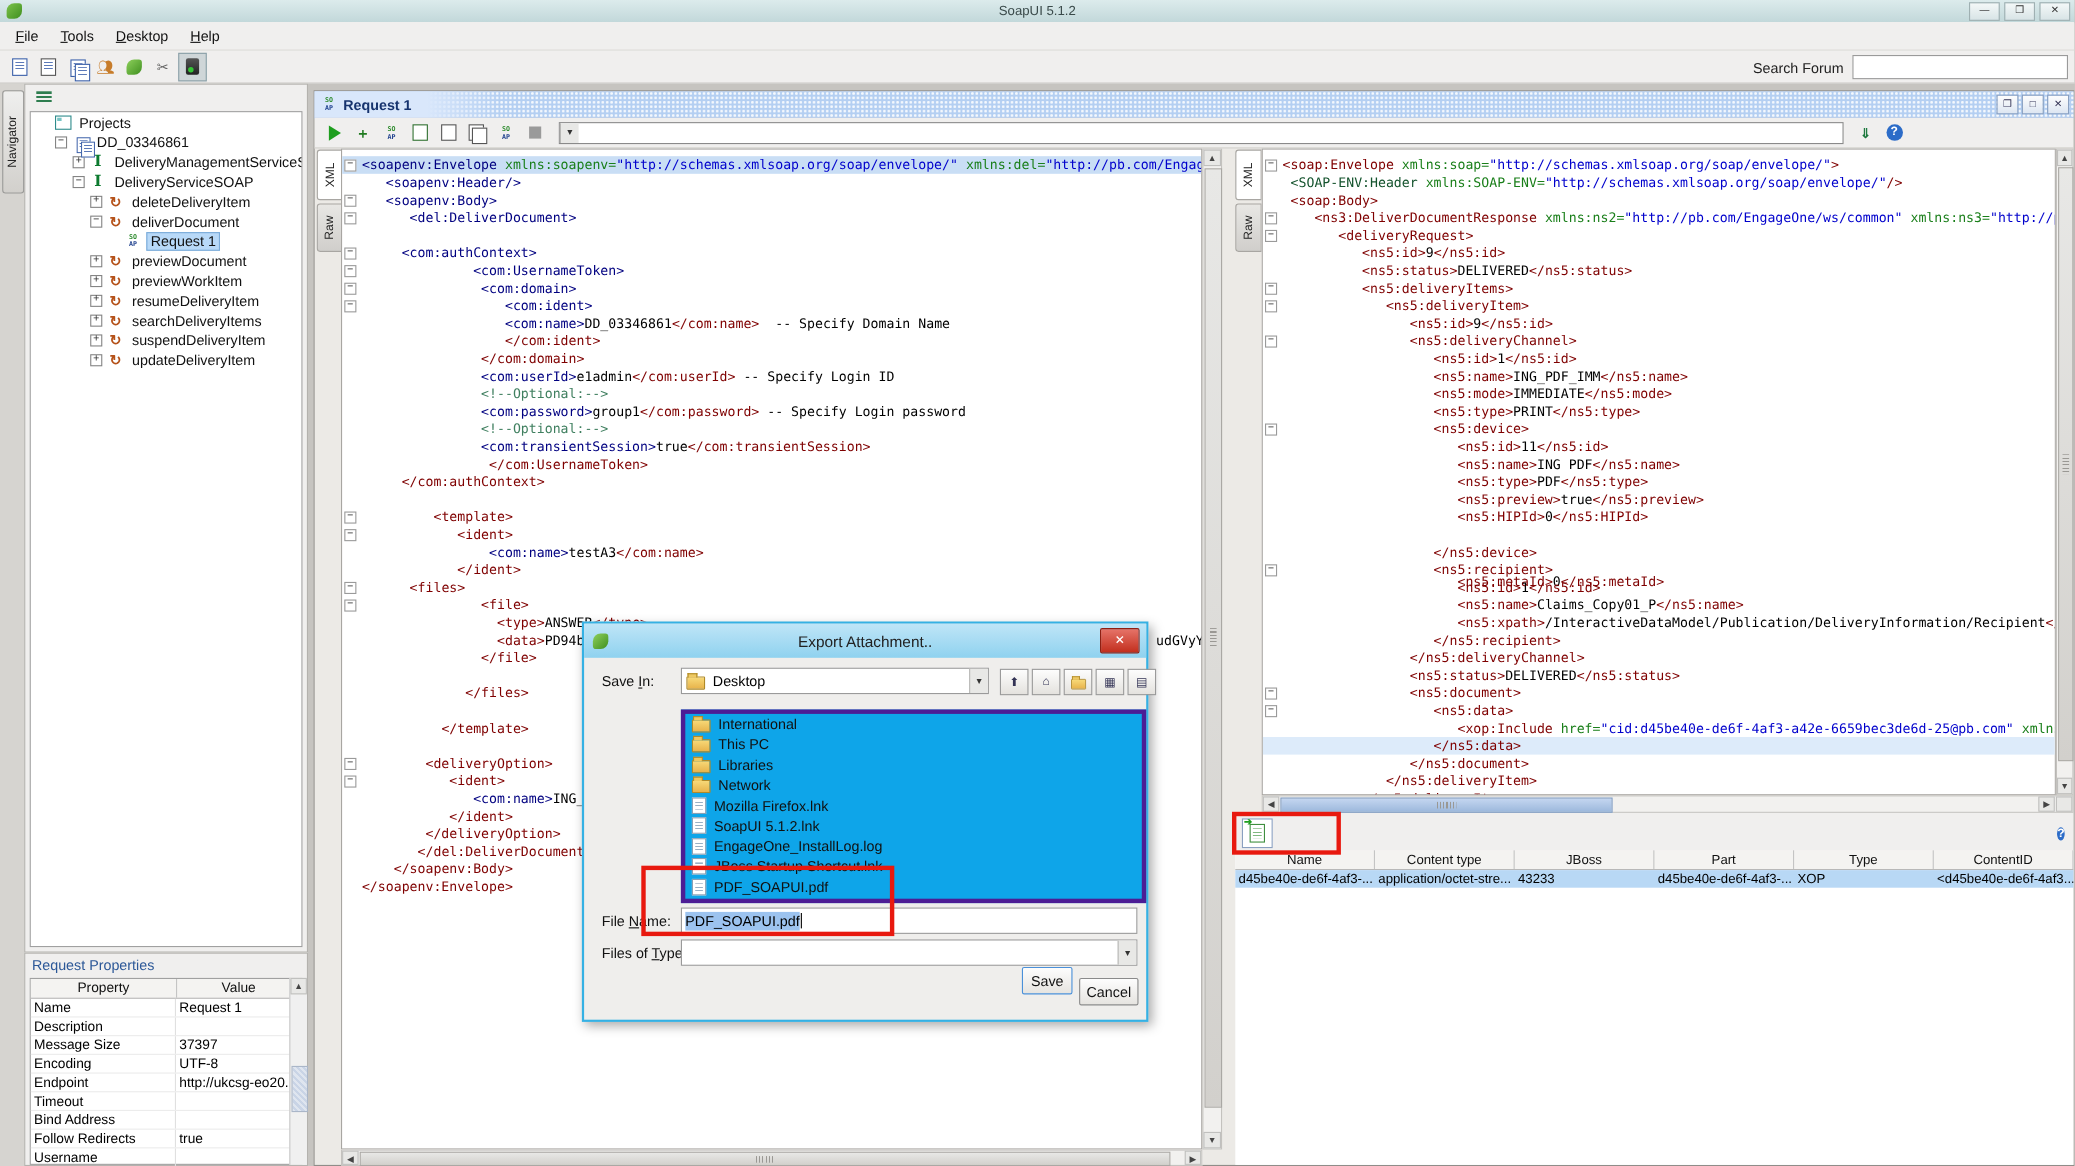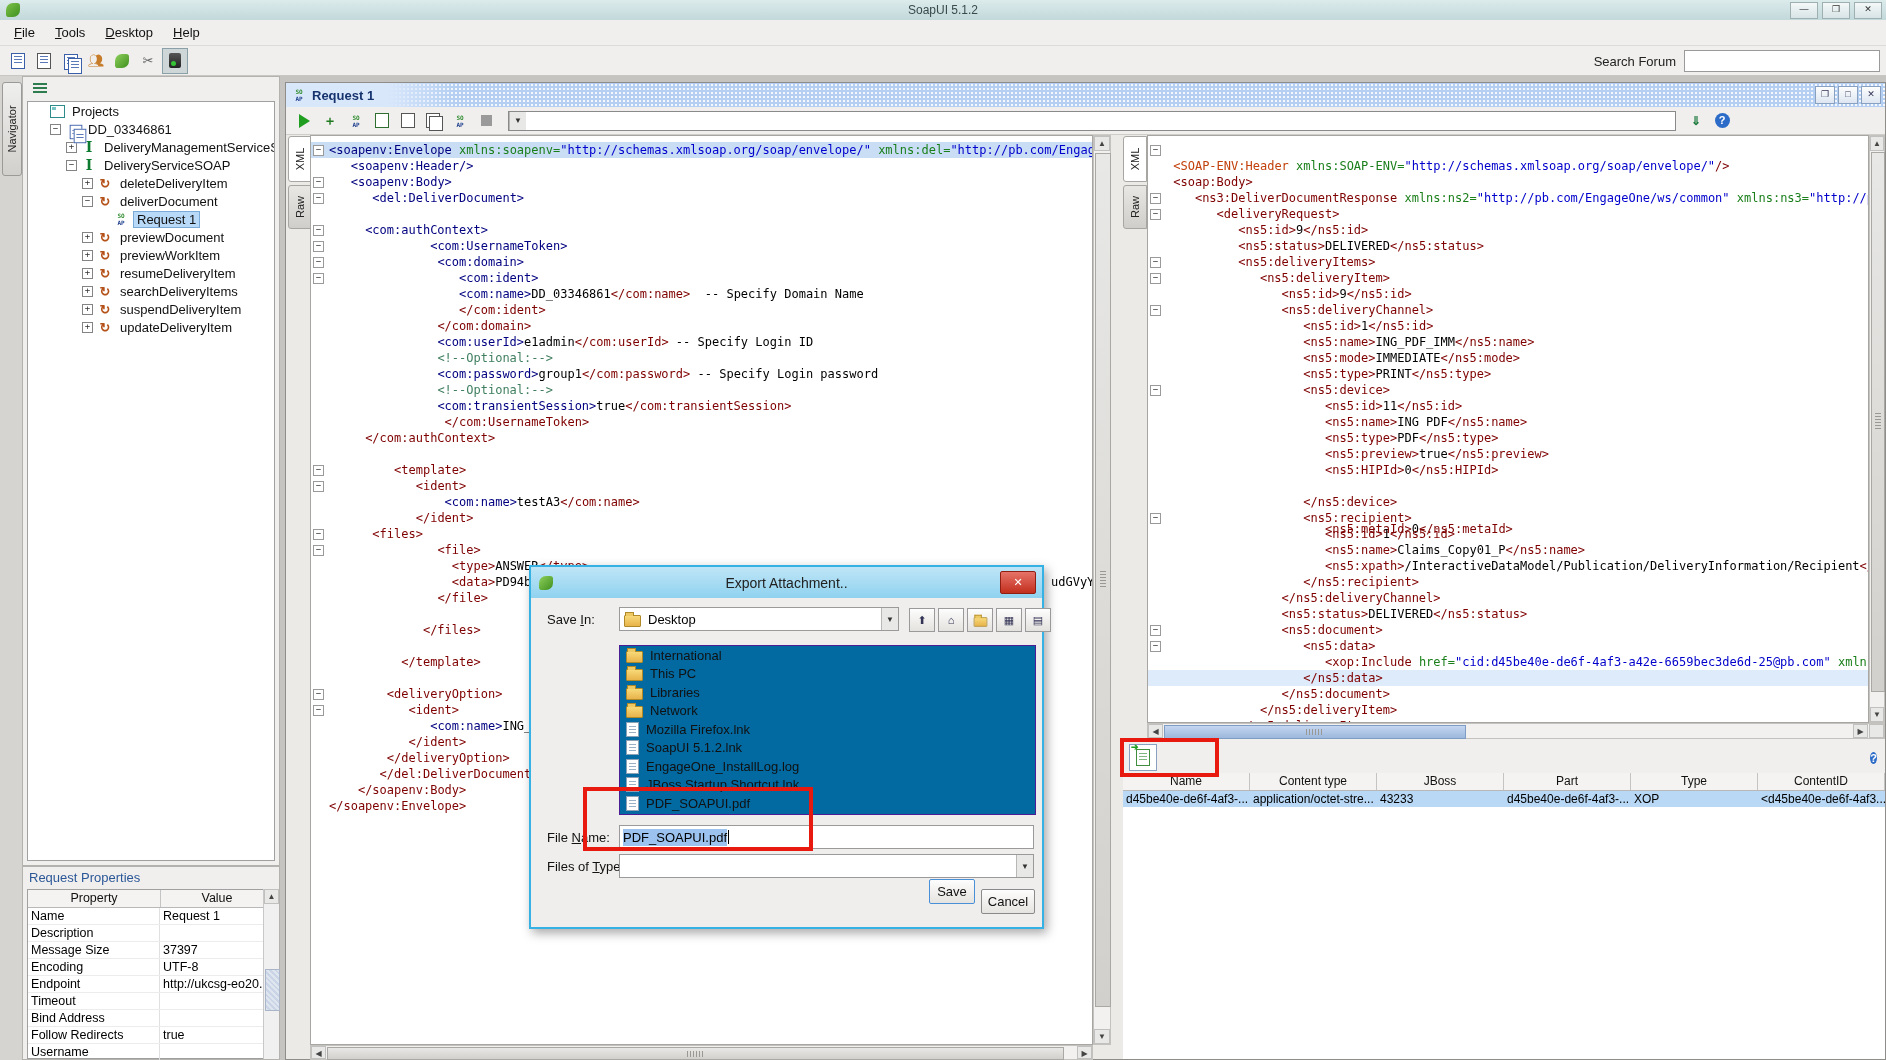"<soap:Envelope" div.xline { html: none -> <div><span>&lt;soap:Envelope</span><span> </span><span>xmlns:soap=</span><span>"http://schemas.xmlsoap.org/soap/envelope/"</span><span>&gt;</span></div> }
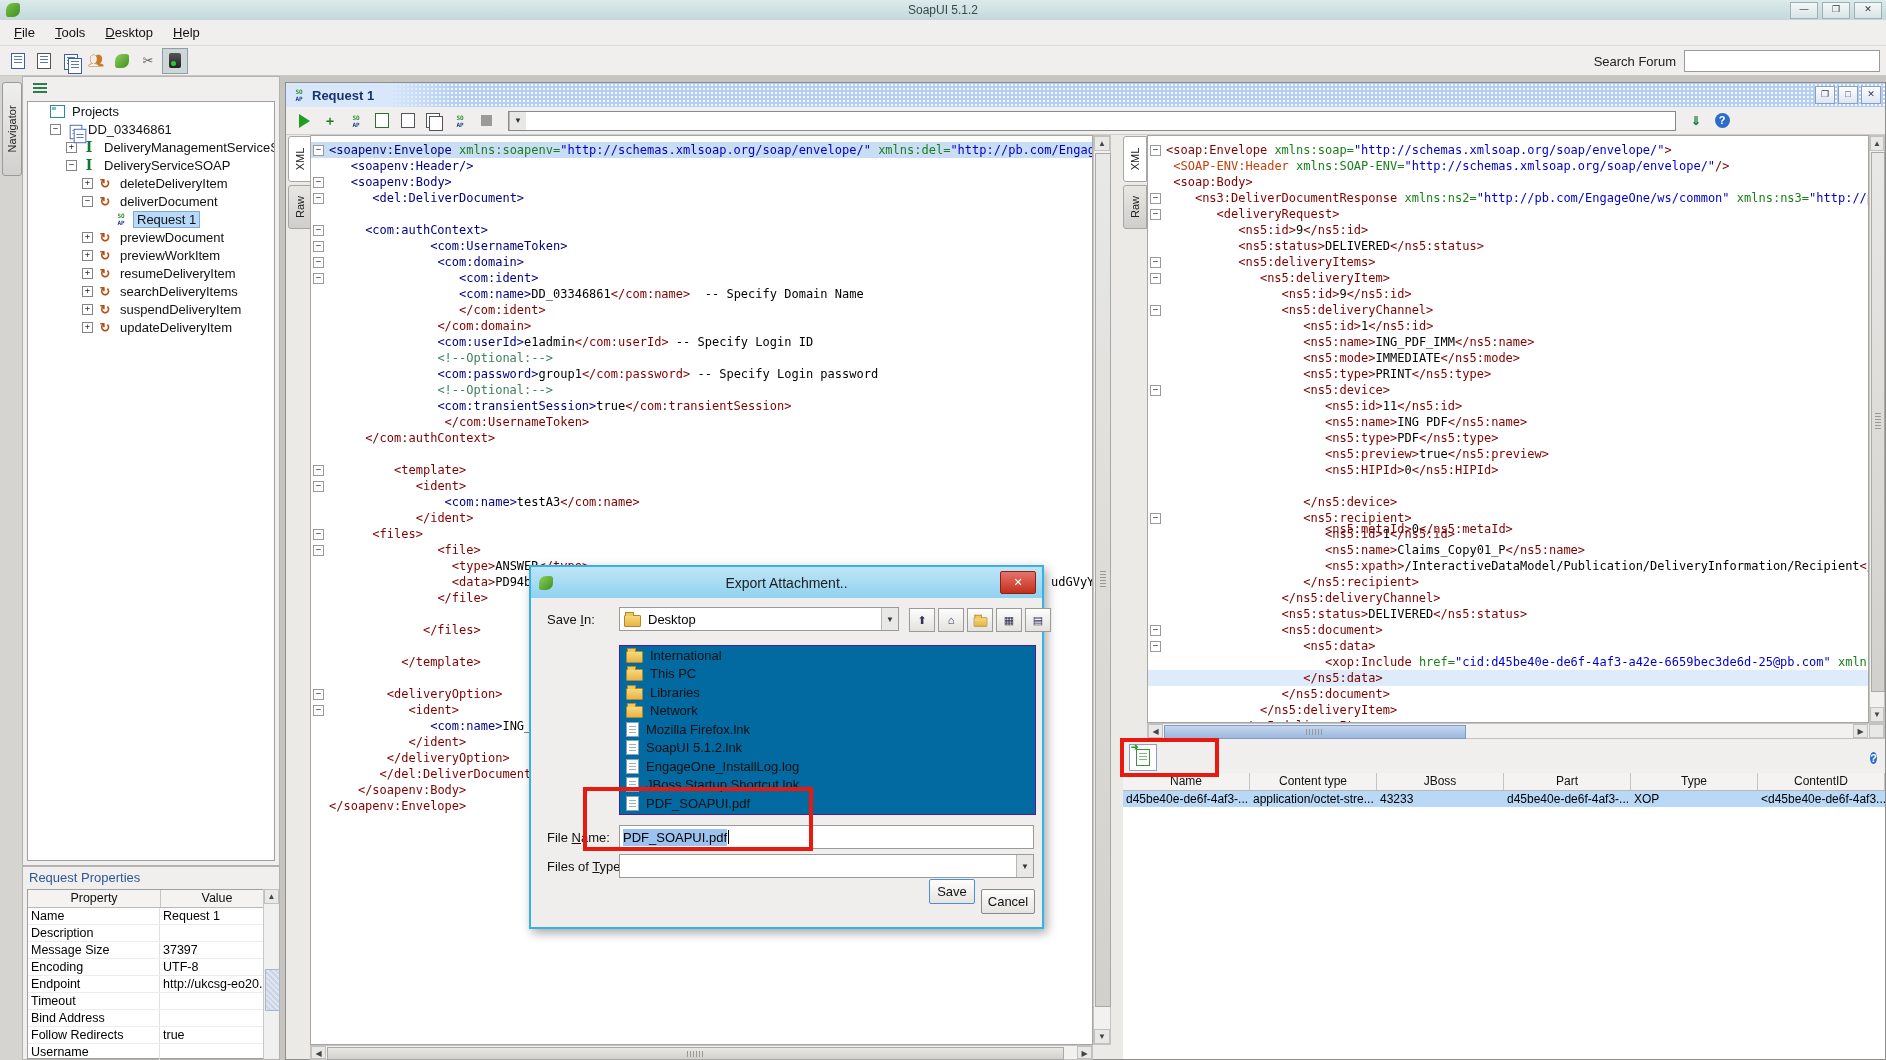"<SOAP-ENV:Header" span { color: #c2410c -> #14532d }
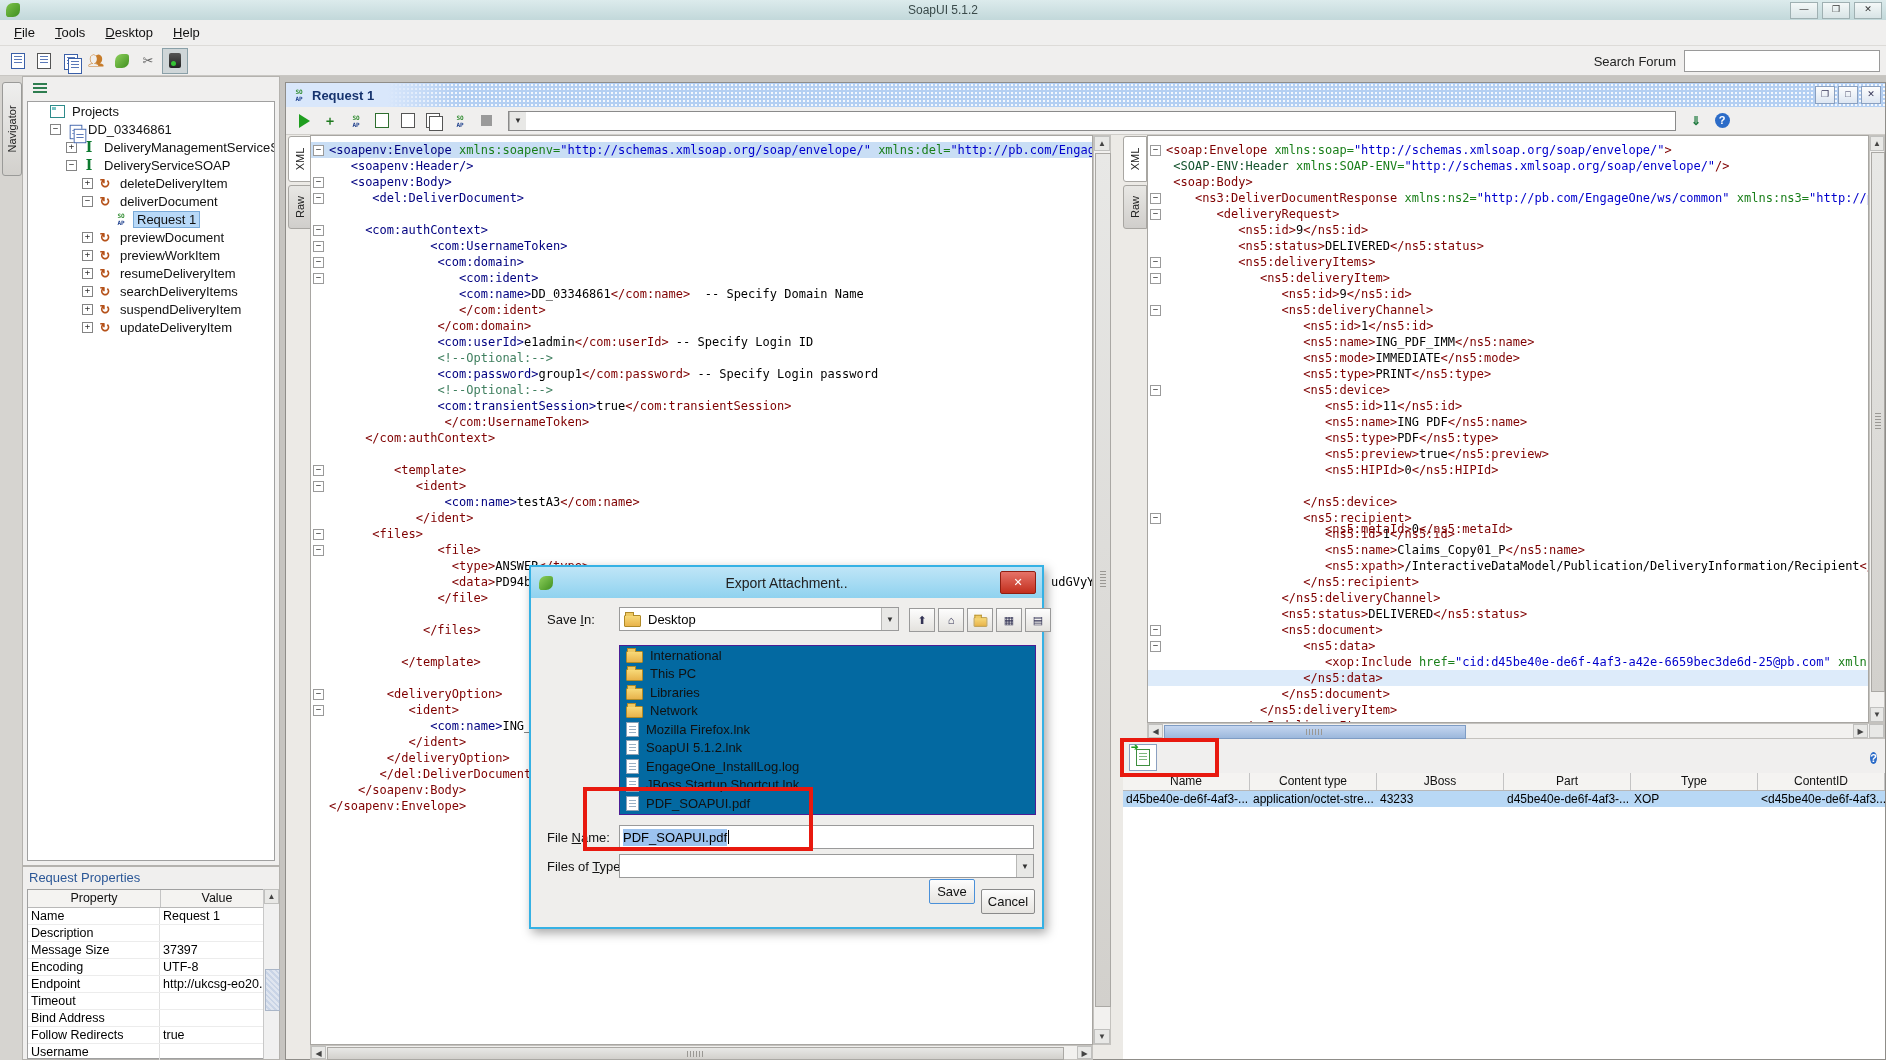"International" .file-list { background: #0369a1 -> #0ea5e9; border: 1px solid #4c1d95 -> 4px solid #4c1d95 }
